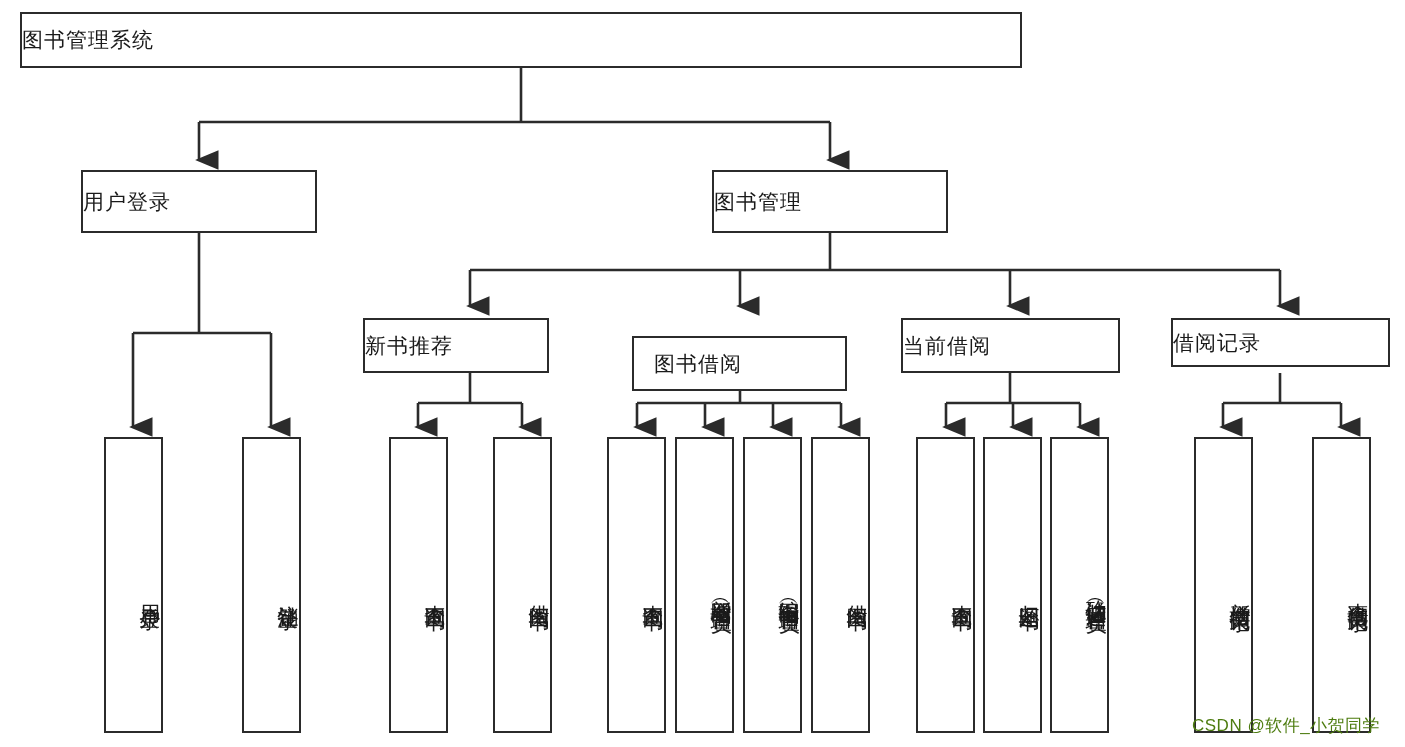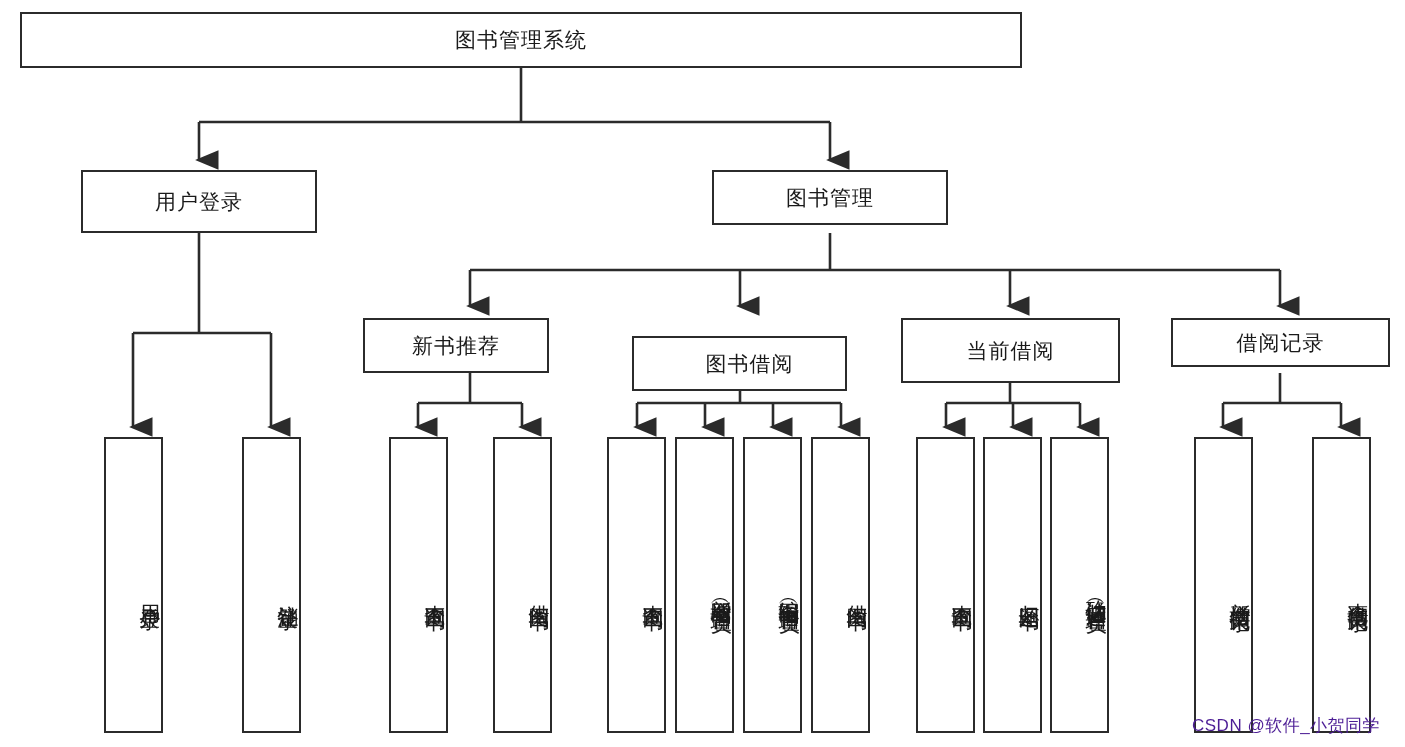"图书管理系统" .node { justify-content: center -> flex-start }
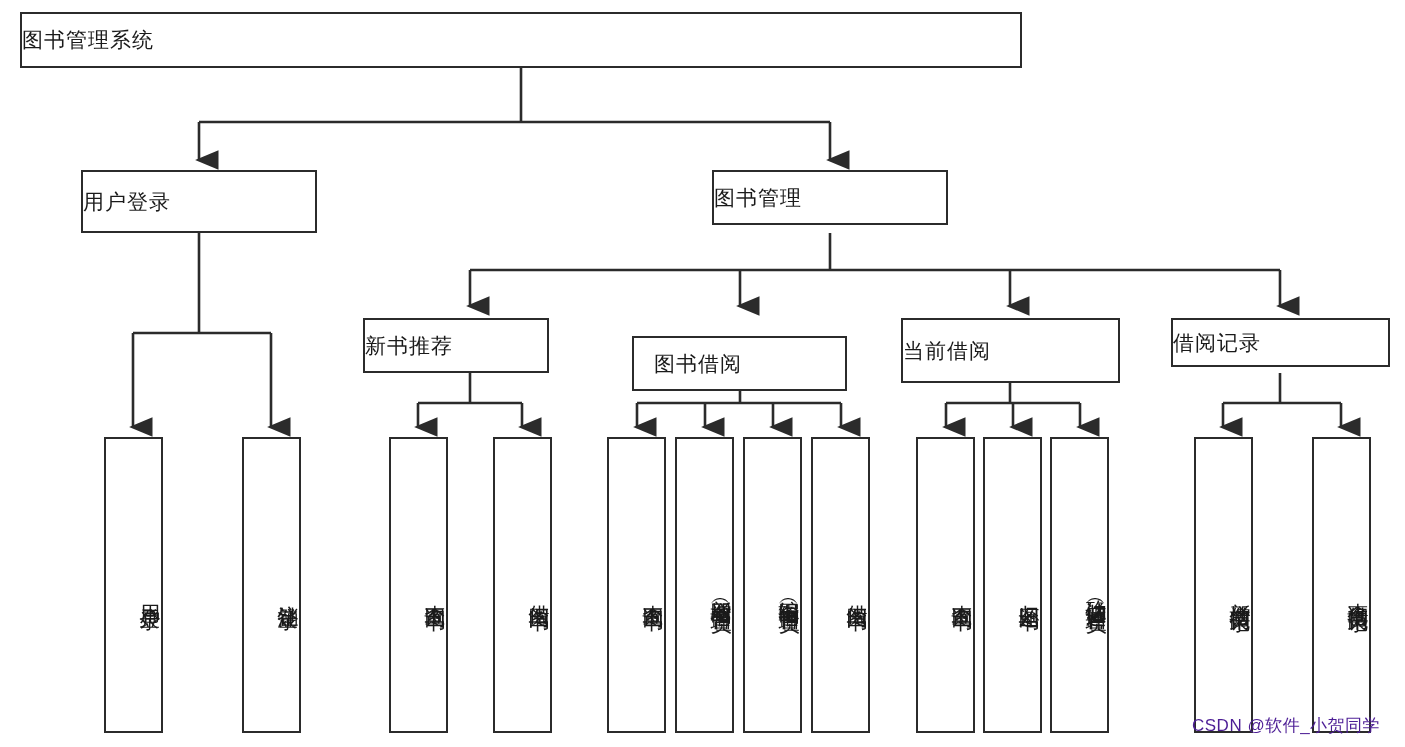"图书管理" div.node { height: 55px -> 63px }
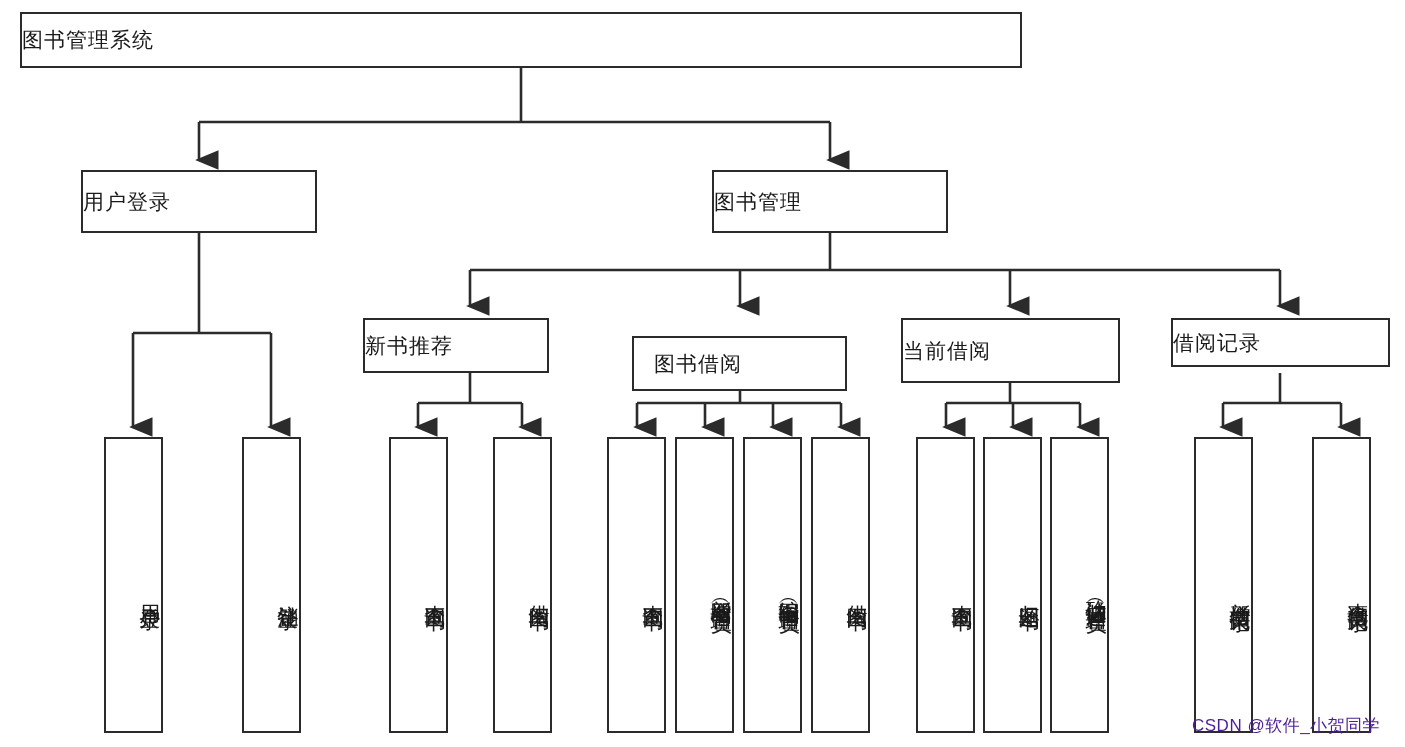"当前借阅" div.node { height: 65px -> 55px }
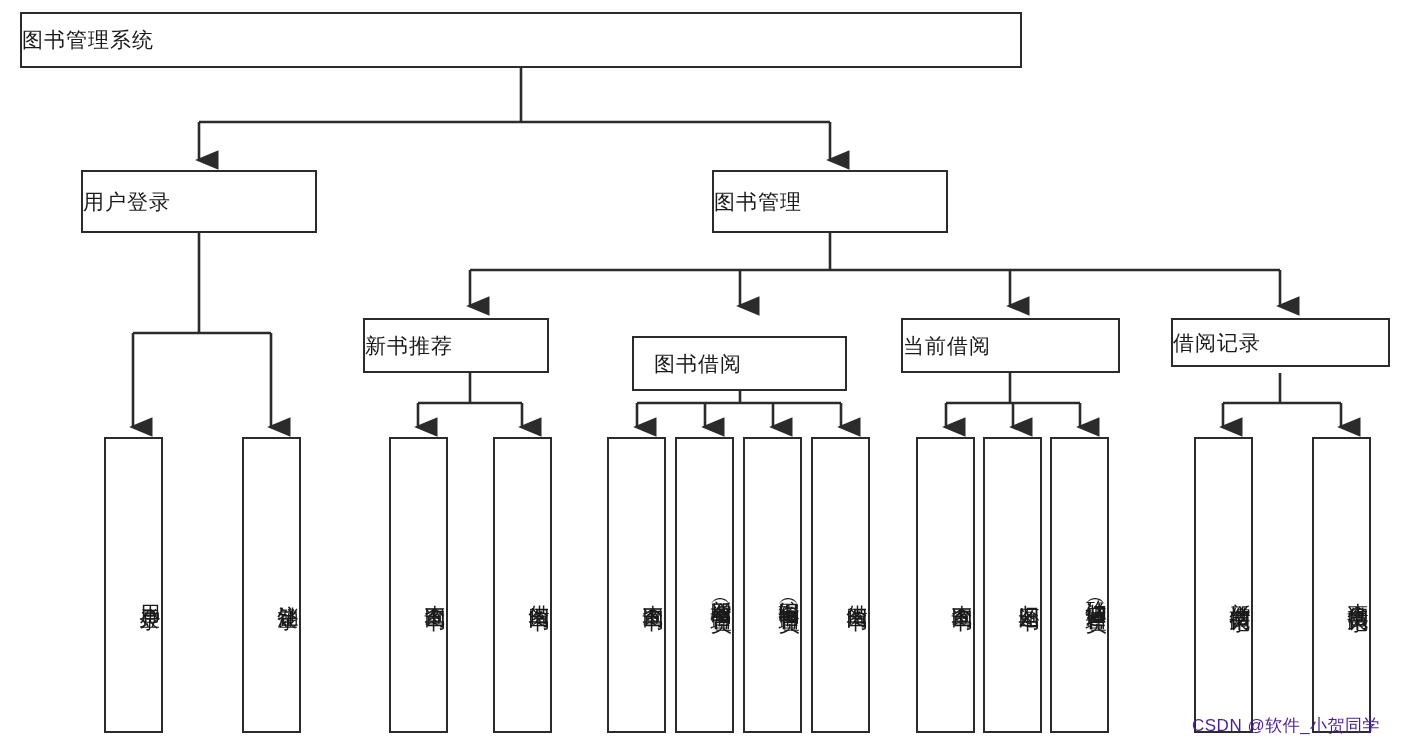"CSDN @软件_小贺同学" .watermark { color: #4c1d95 -> #4d7c0f }
